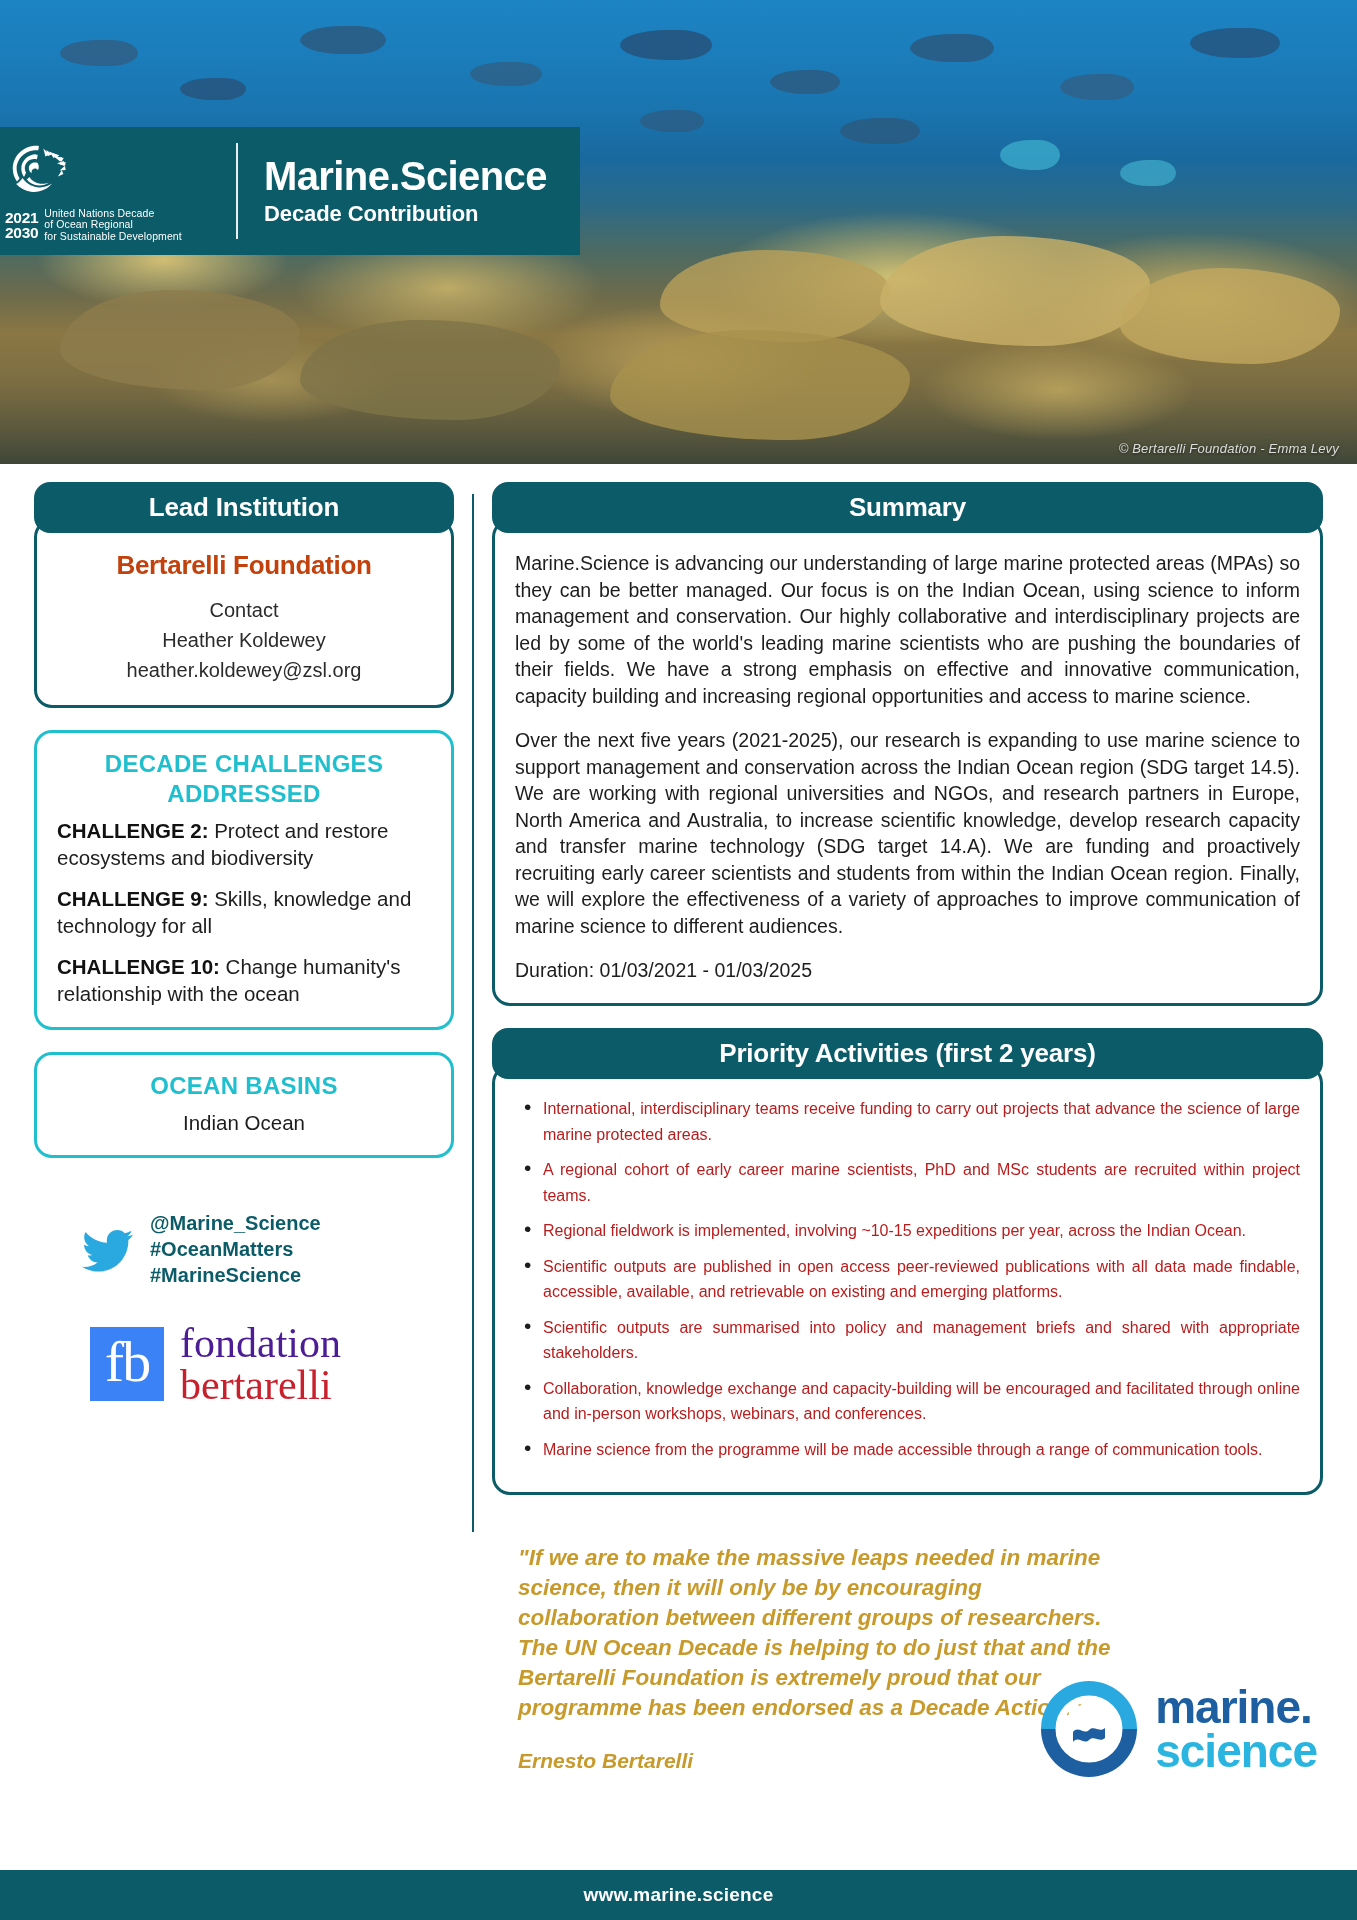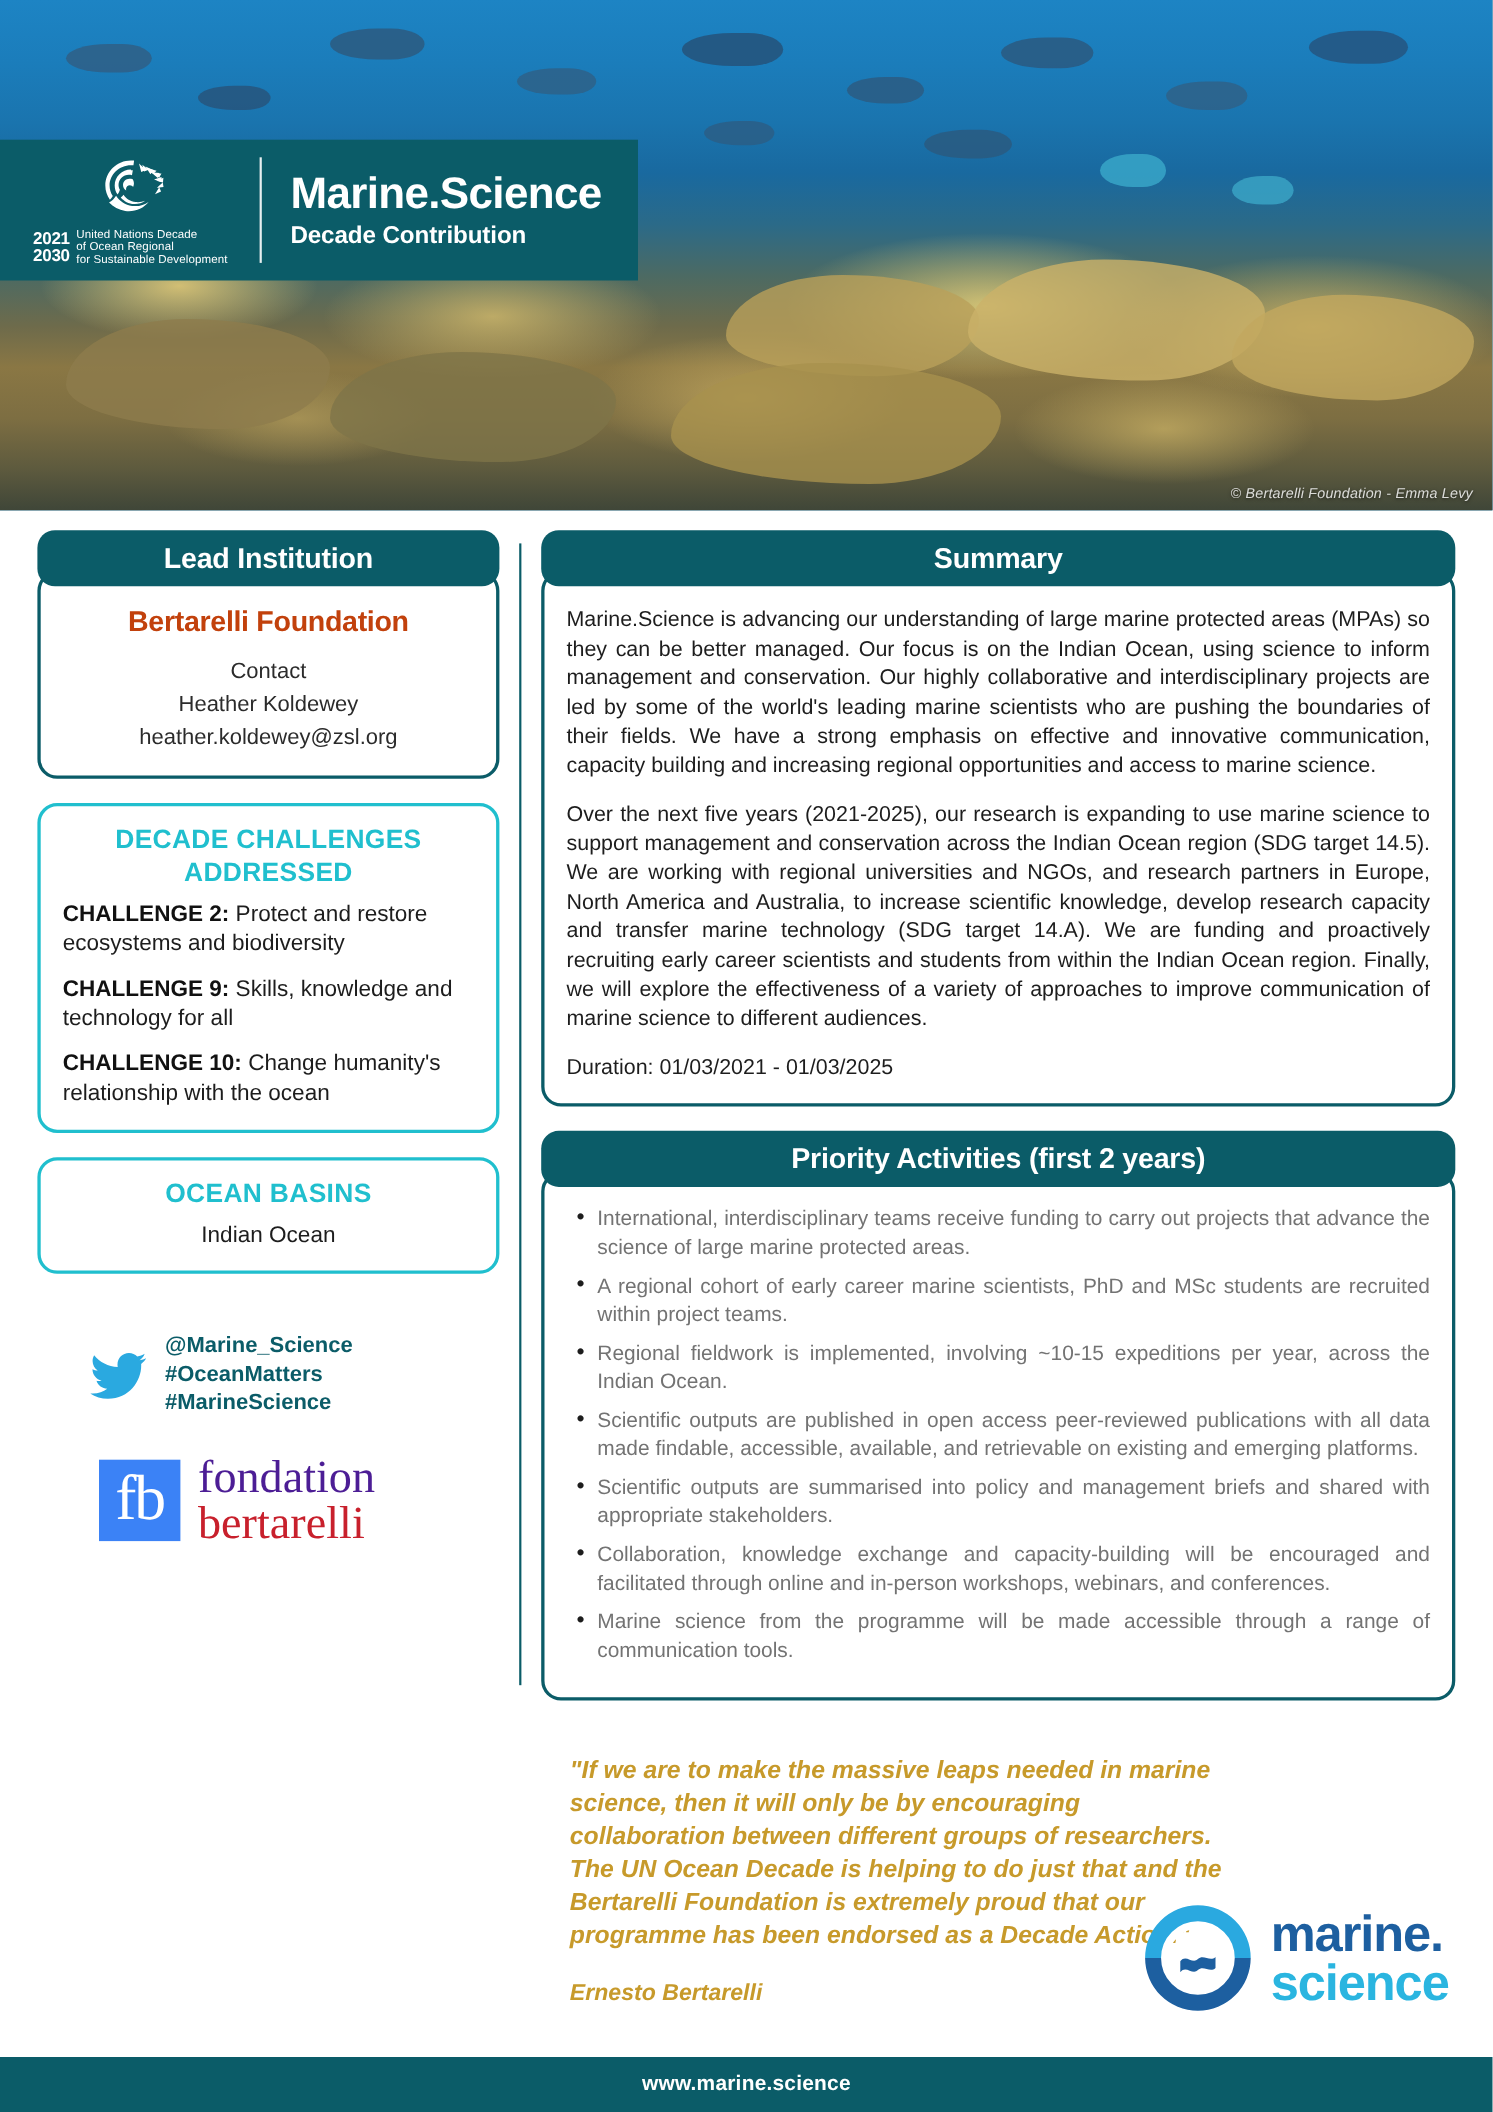"2021" .plaque-logo { align-items: center -> flex-start }
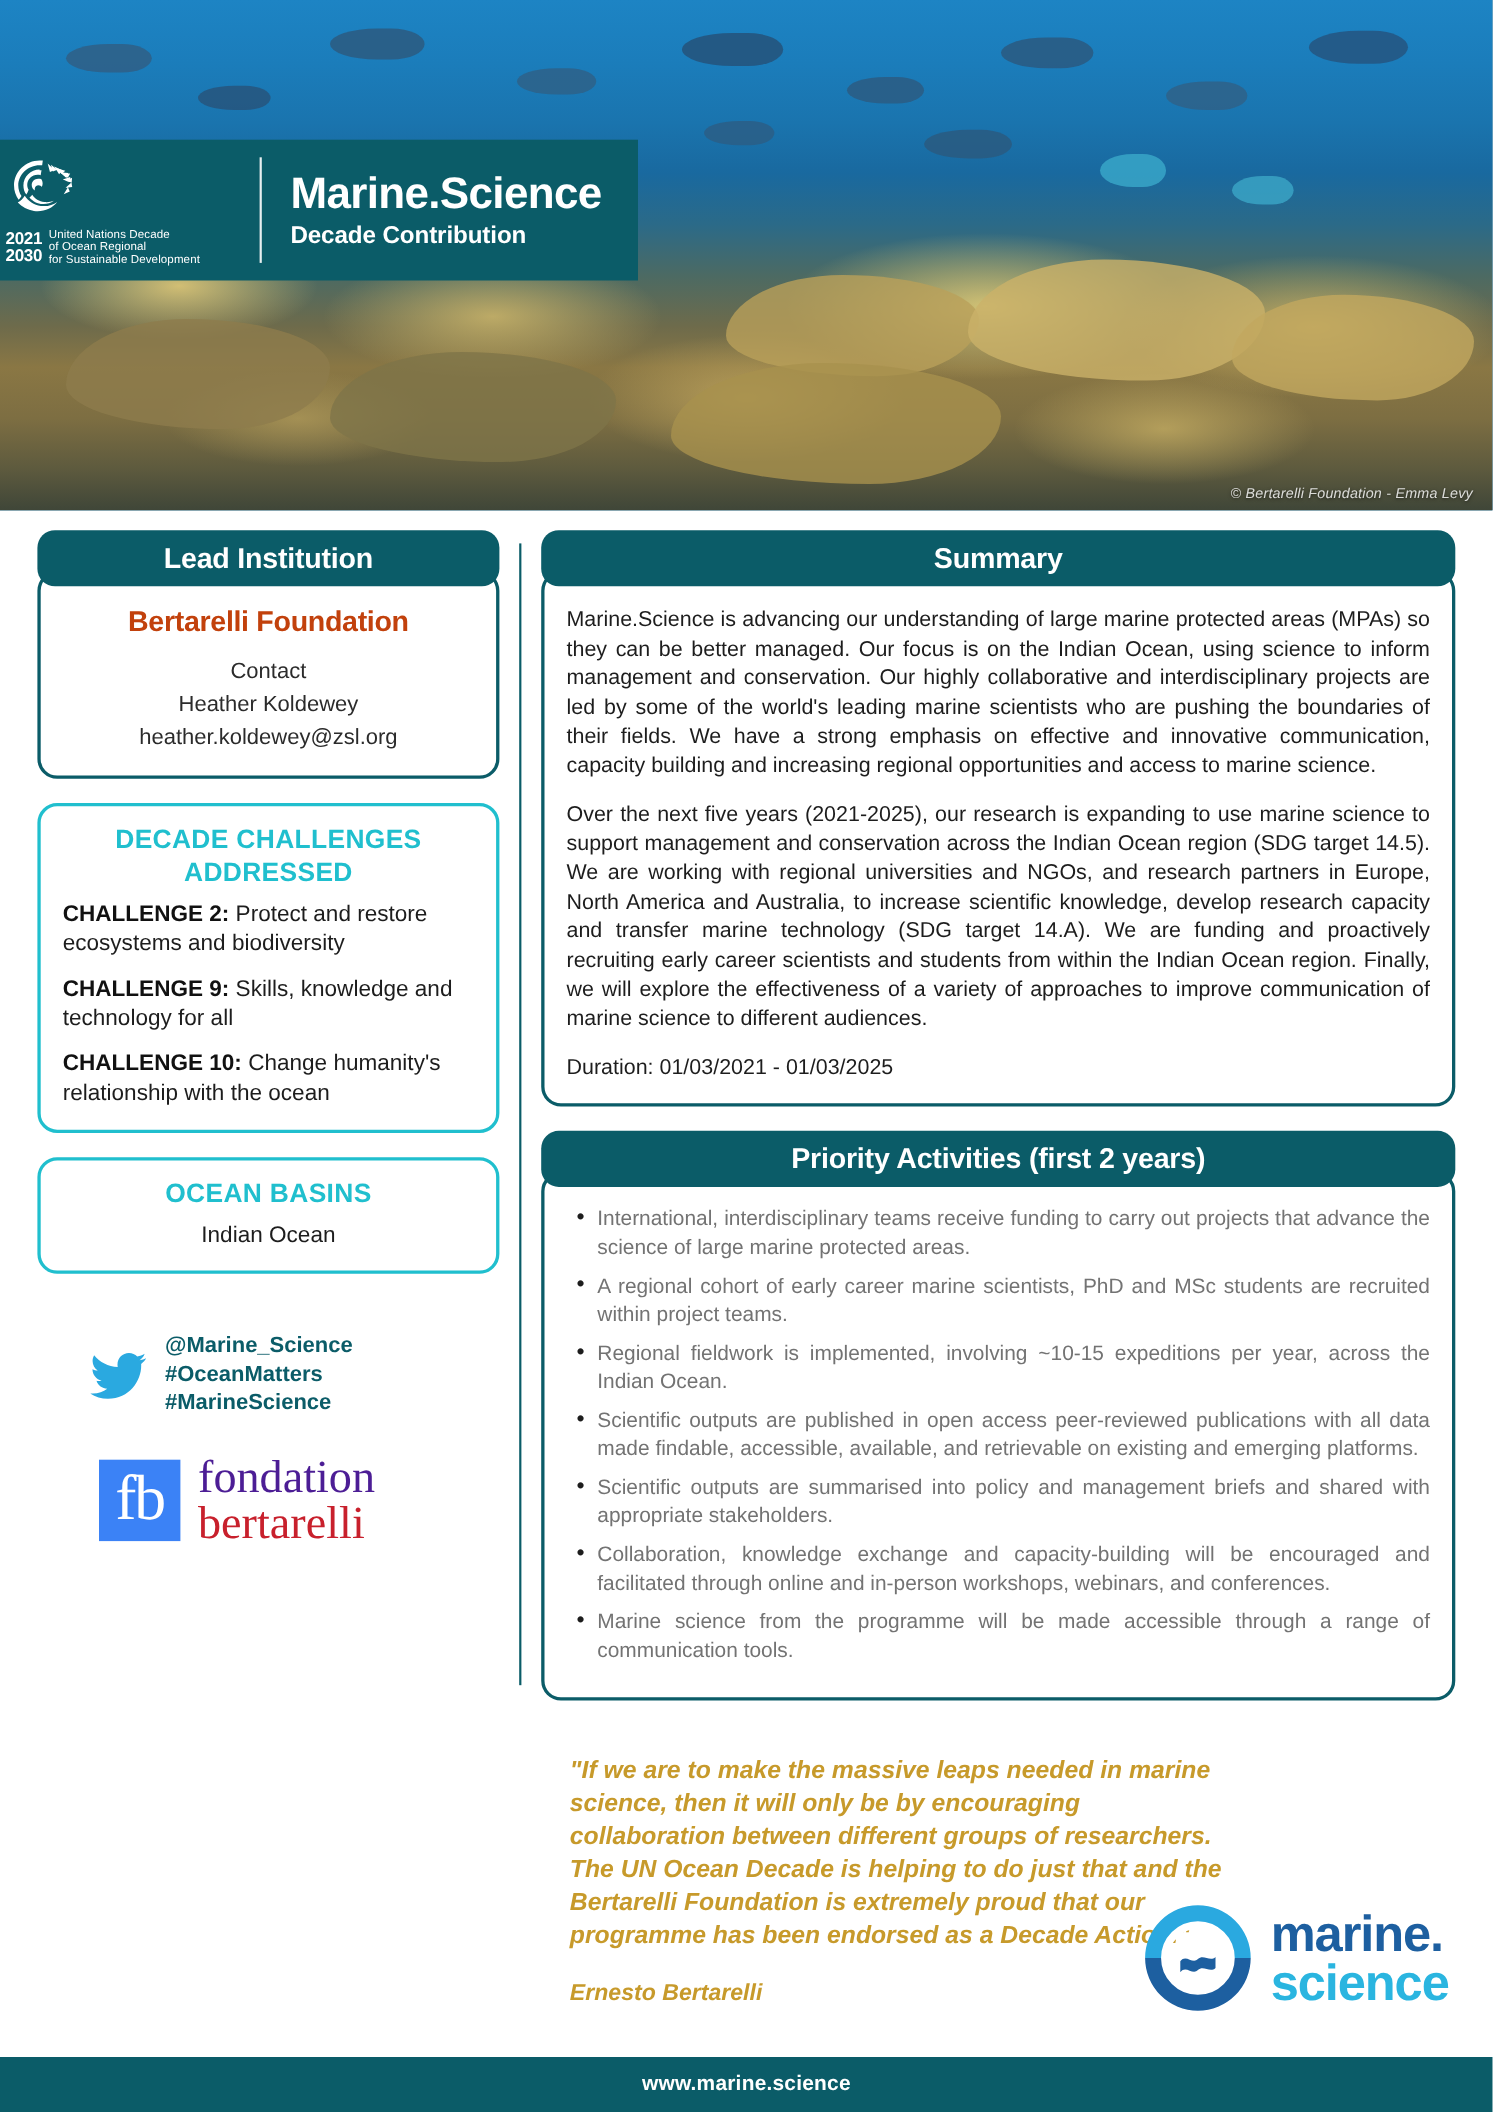"International, interdisciplinary teams" .activities li { color: #737373 -> #b91c1c; font-size: 19px -> 16px }
